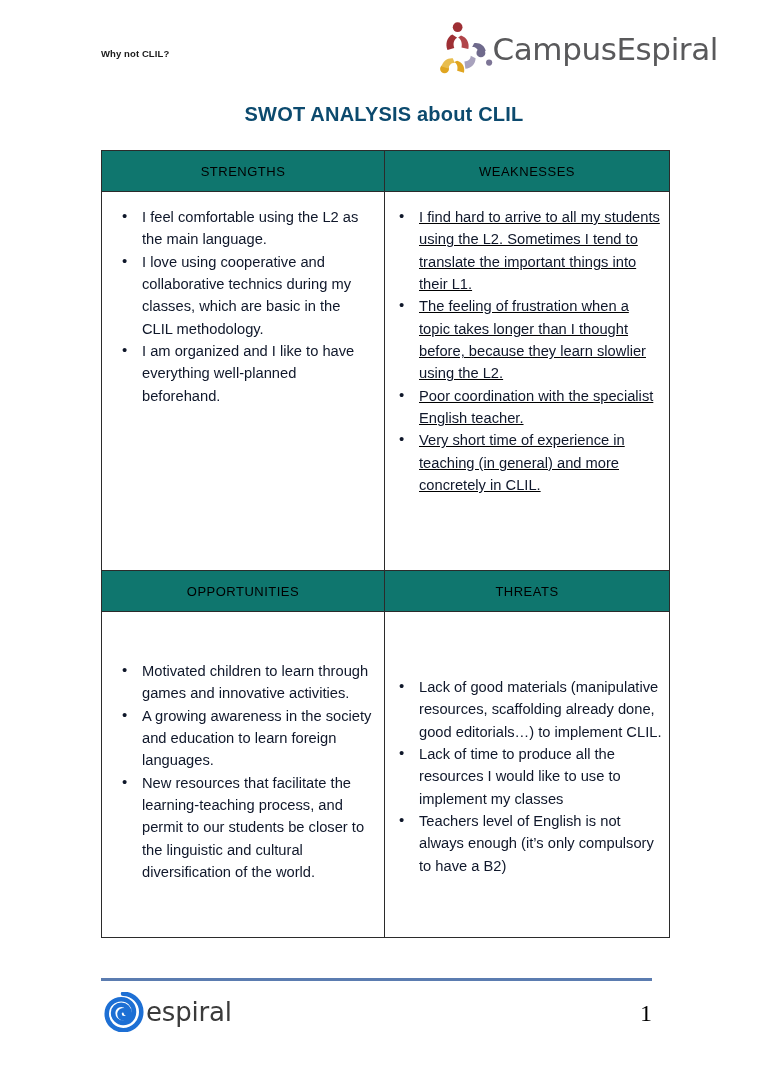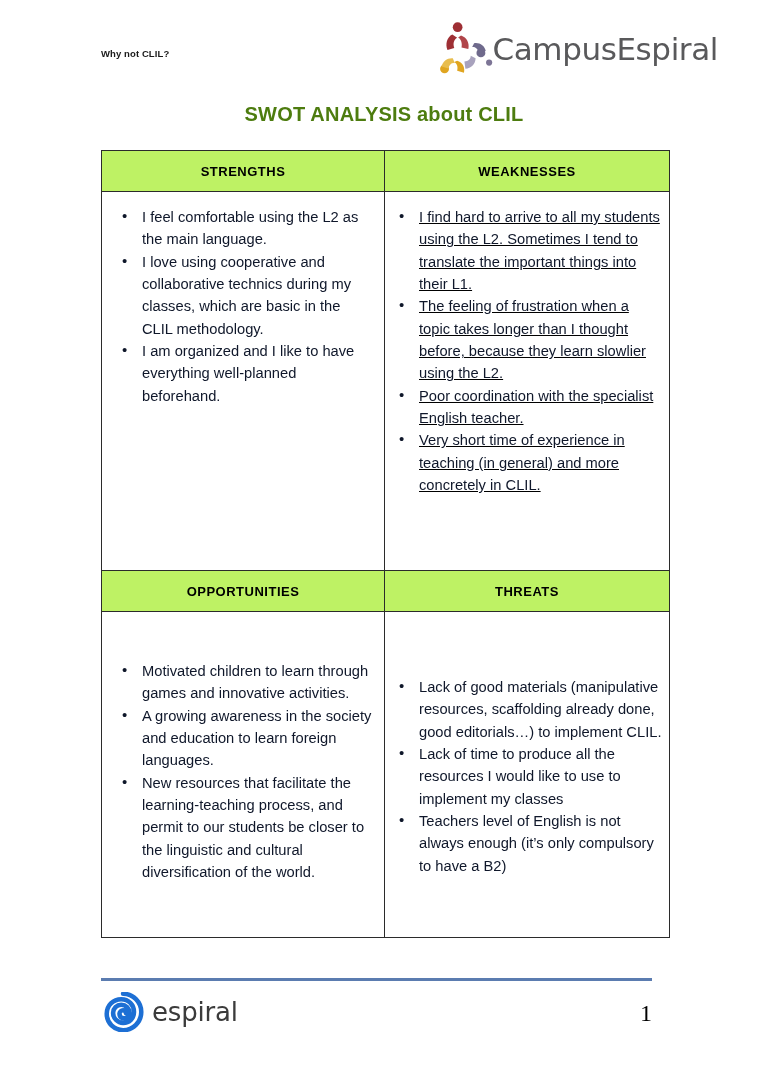"SWOT ANALYSIS about CLIL" .doc-title { color: #4d7c0f -> #0c4a6e }
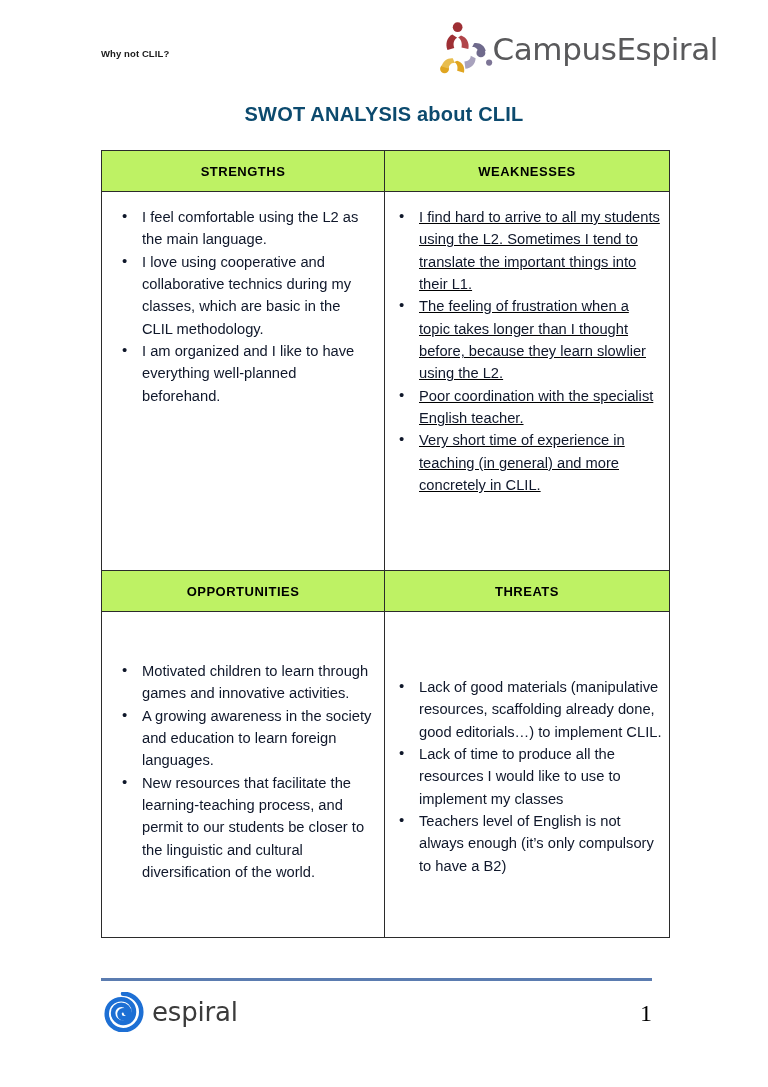"STRENGTHS" .hdr-cell { background: #bef264 -> #0f766e; font-weight: bold -> normal }
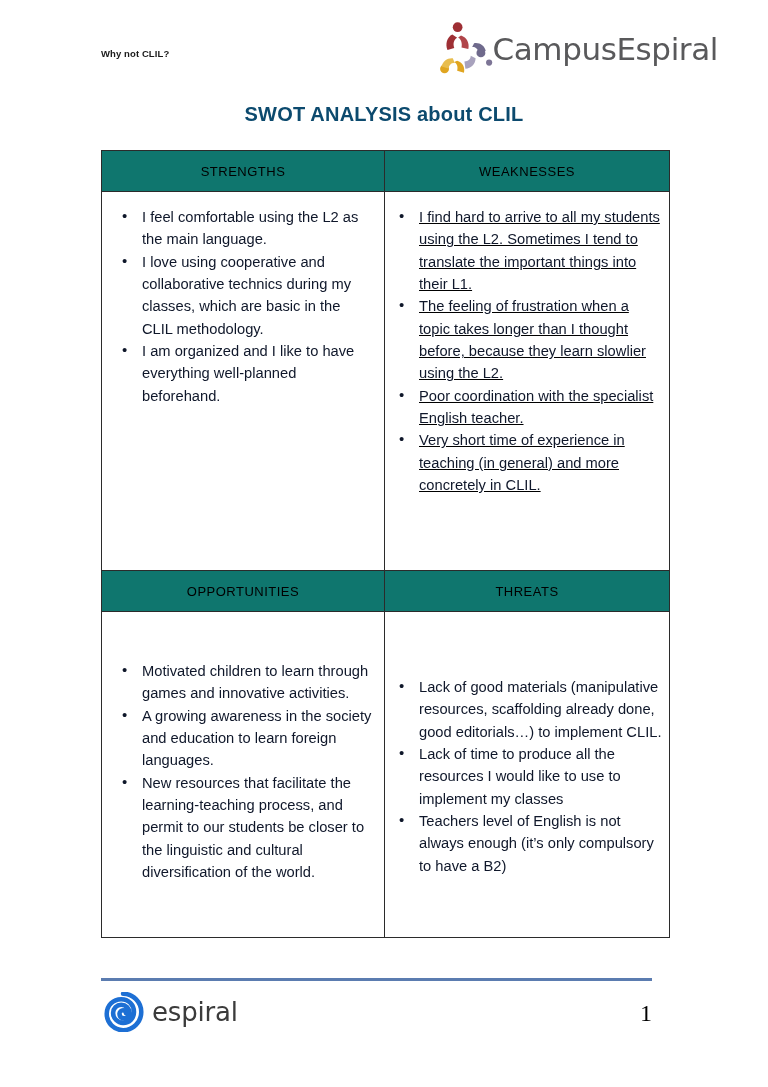"espiral" .footer-logo { gap: 8px -> 2px }
